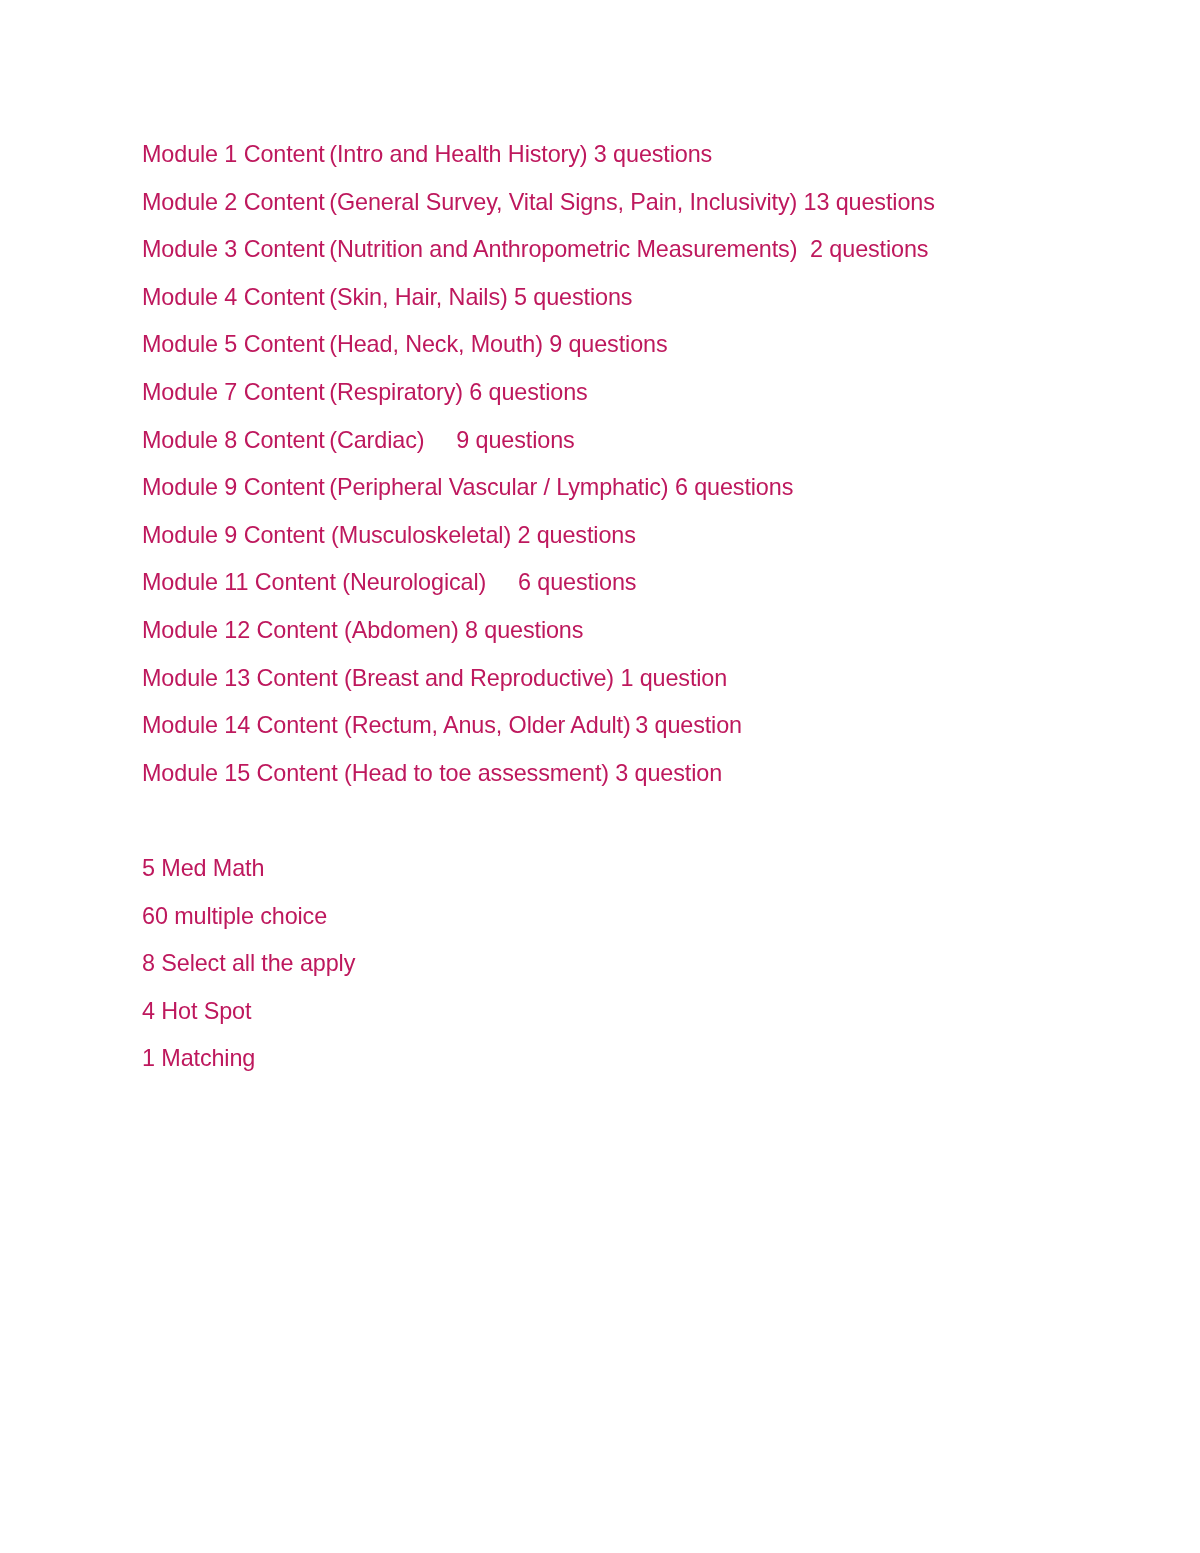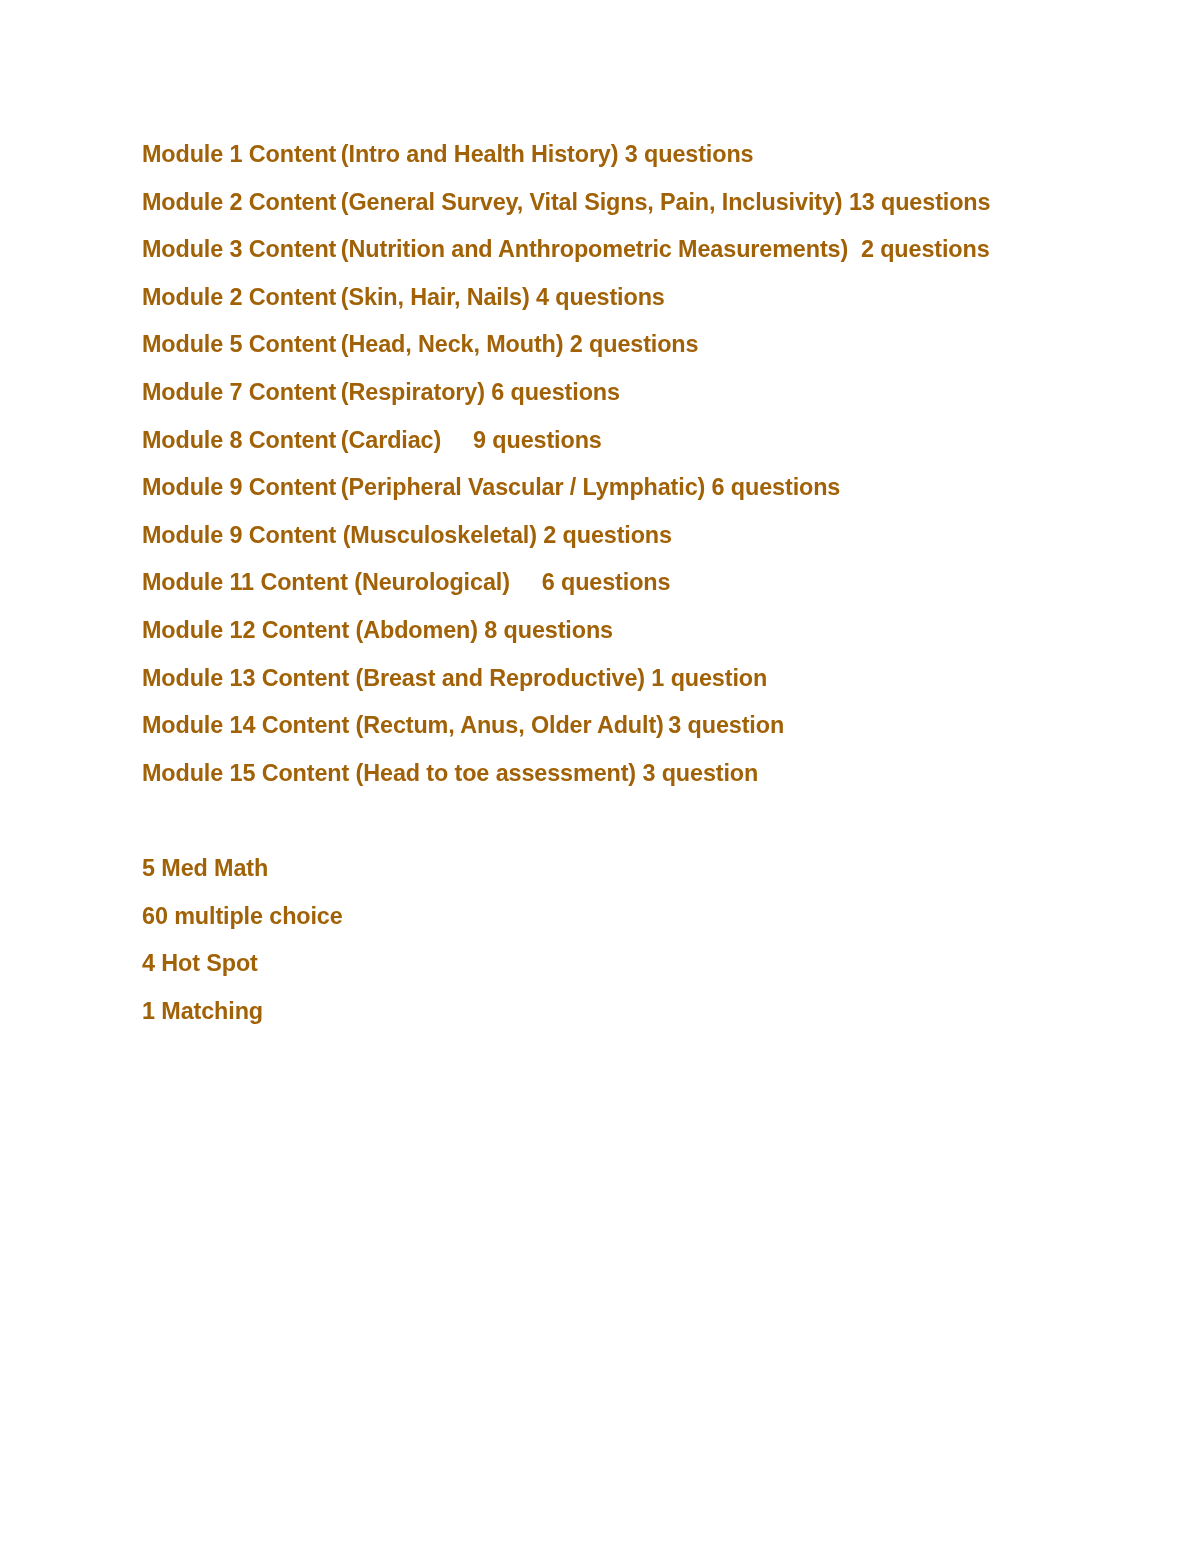"Module 1 Content (Intro and" .text-line { color: #a16207 -> #be185d; font-weight: 700 -> 400 }
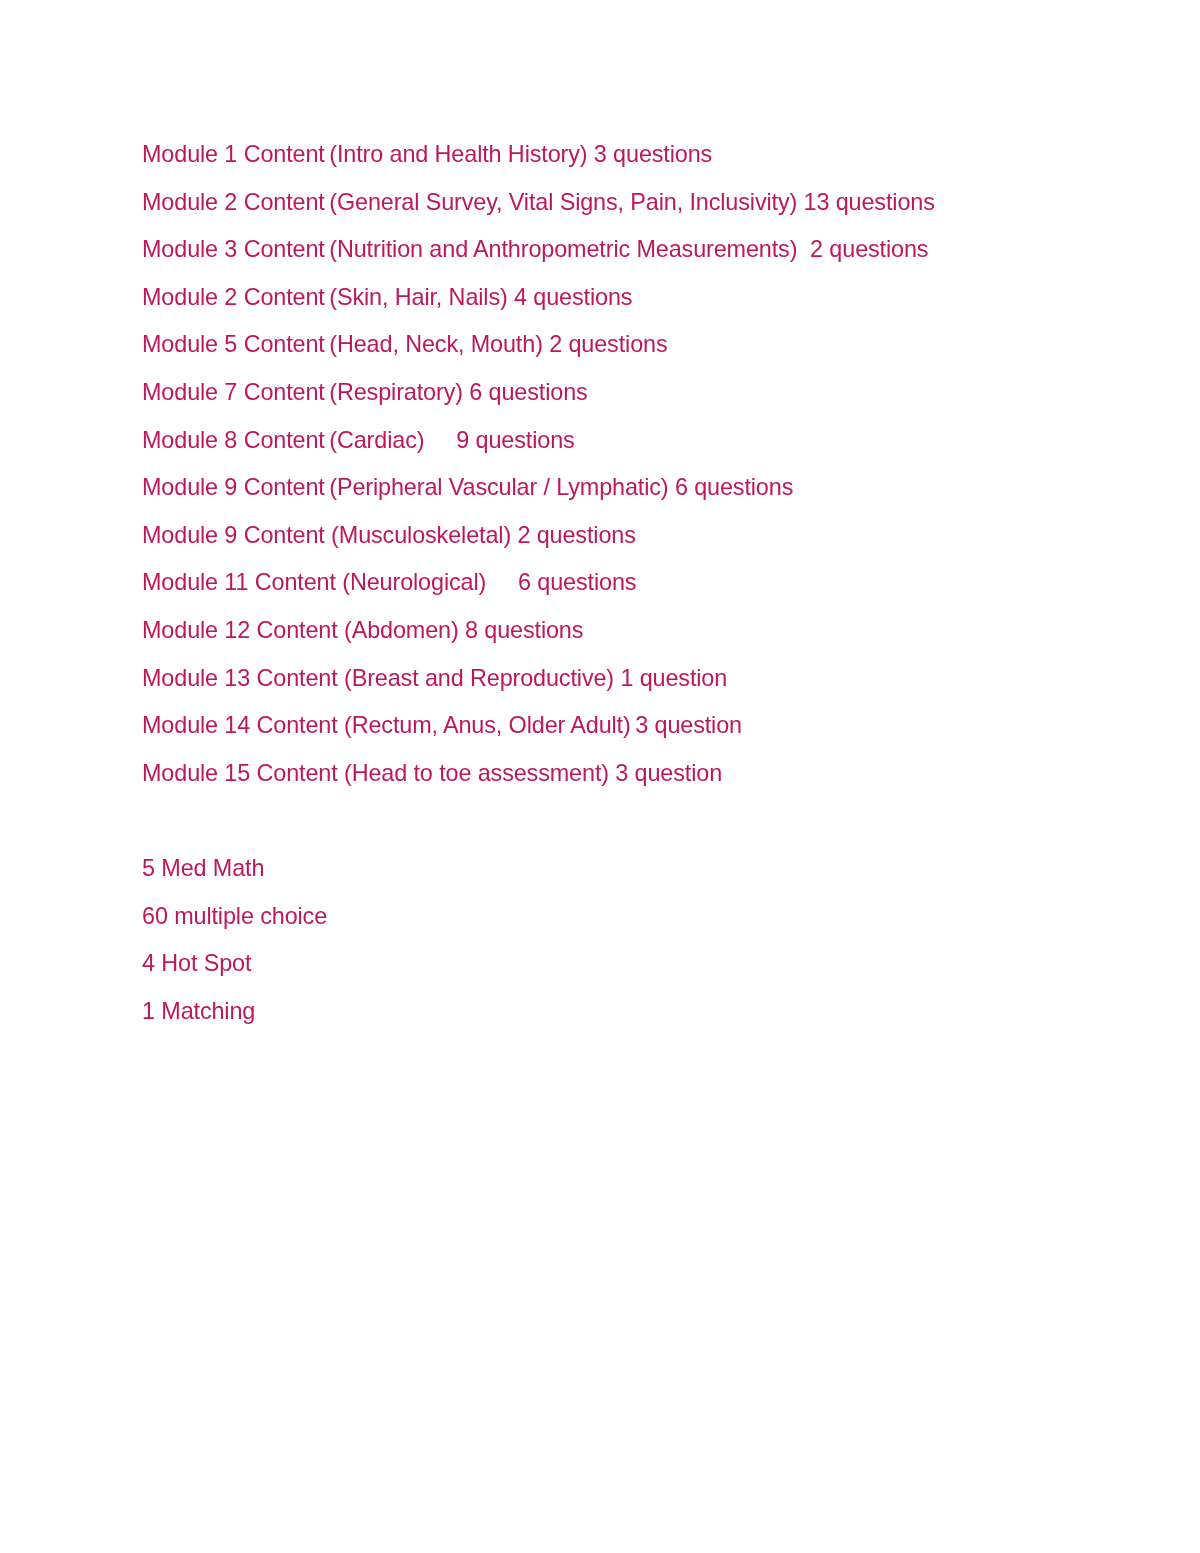"Module 2 Content (Skin, Hair," div.text-line { text: 2 Content (Skin, Hair, Nails) 4 -> 4 Content (Skin, Hair, Nails) 5 }
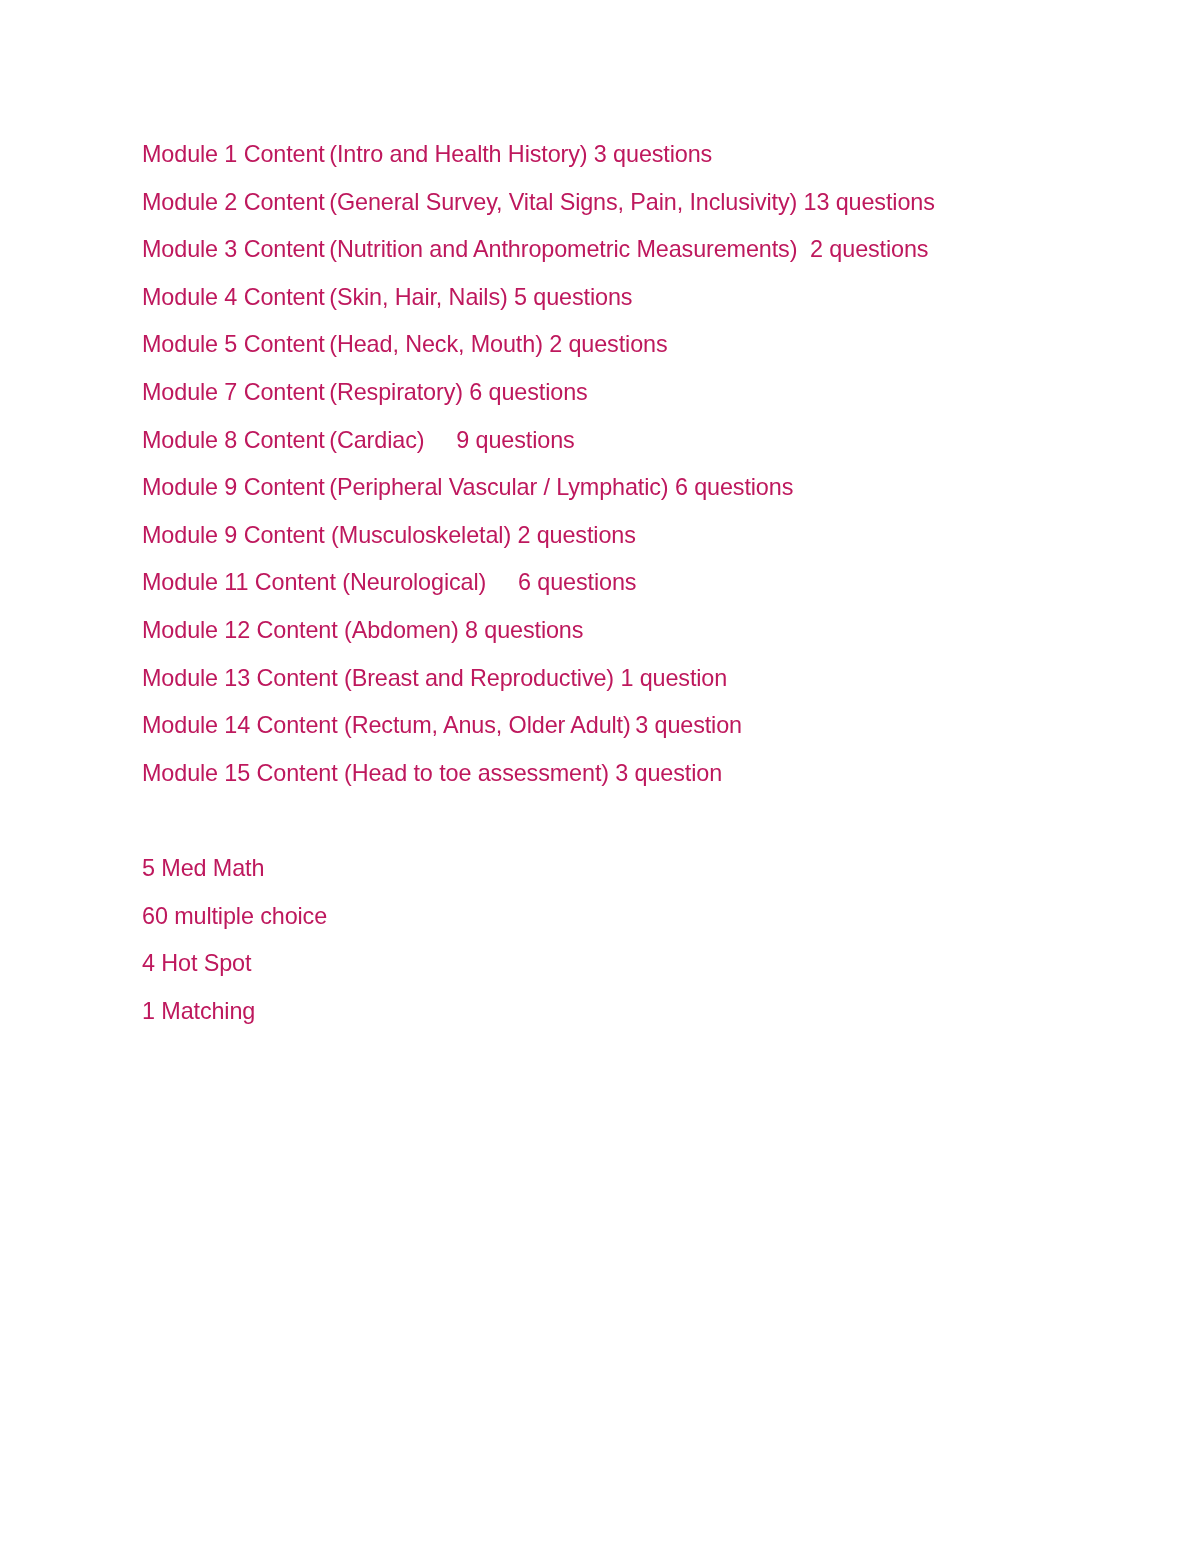"Module 5 Content (Head, Neck," div.text-line { text: 2 -> 9 }
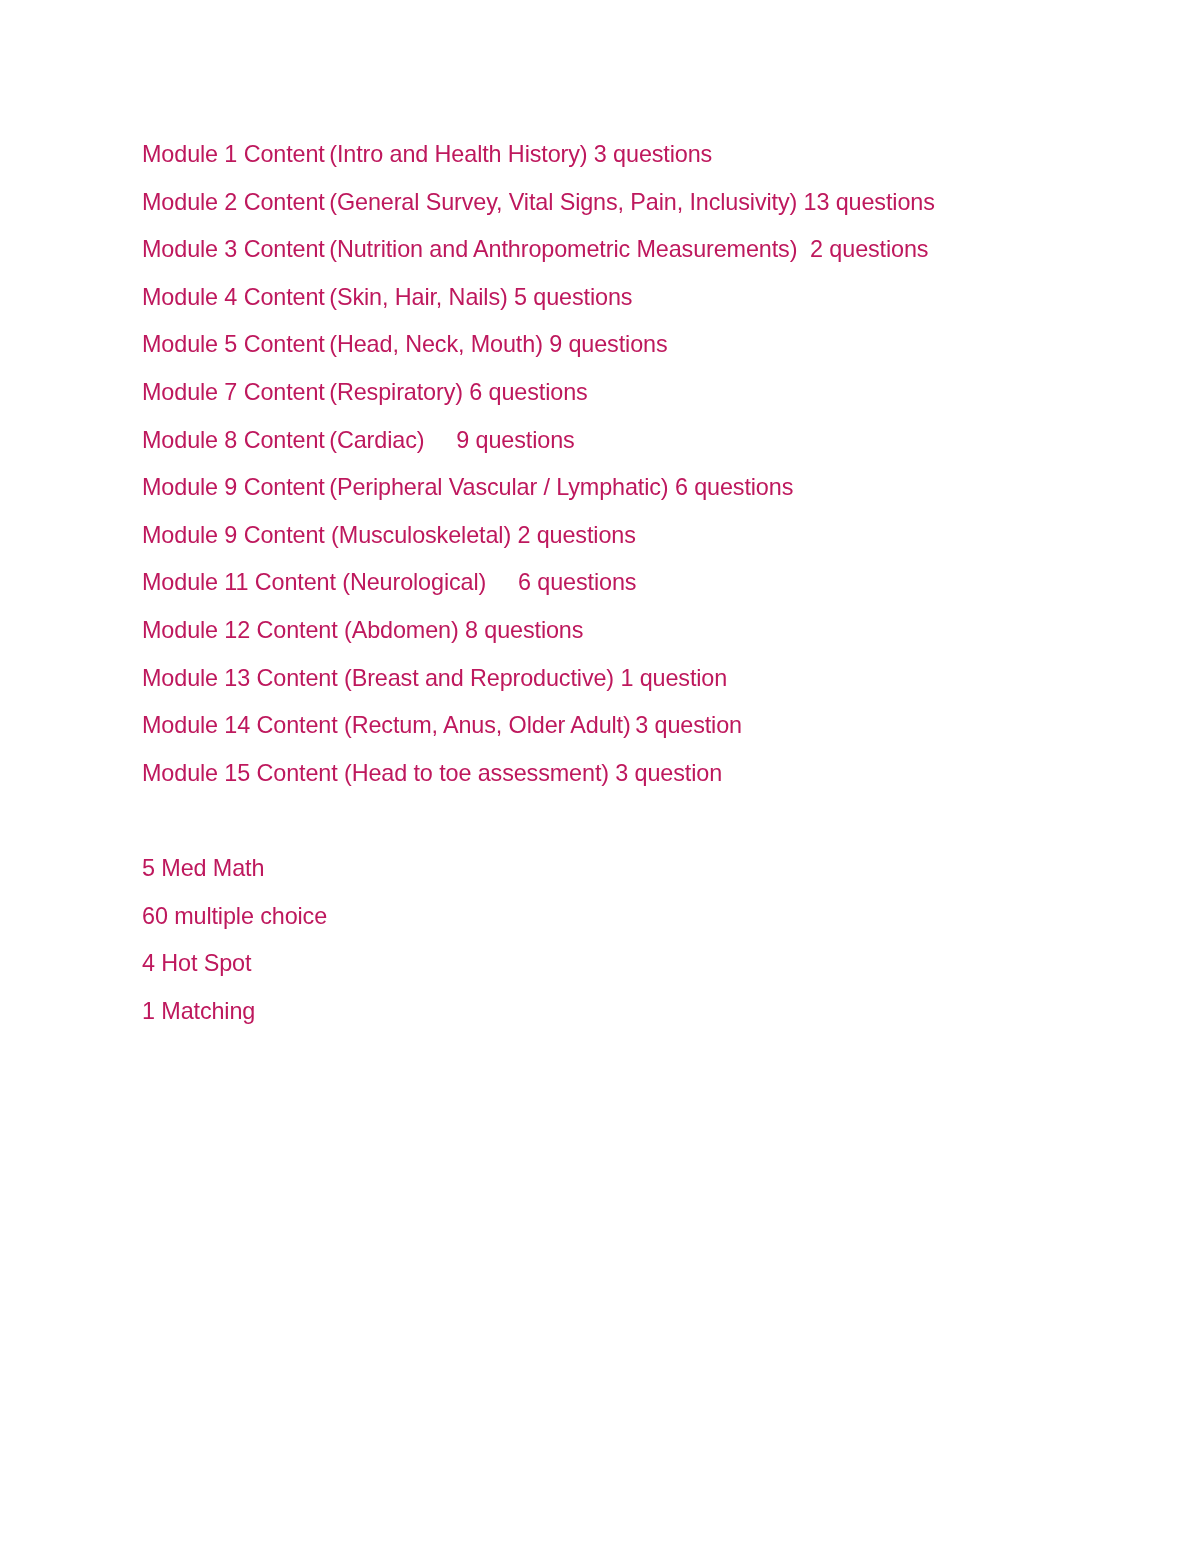"8 Select all the apply" div.text-line { html: none -> <div>8 Select all the apply</div> }
